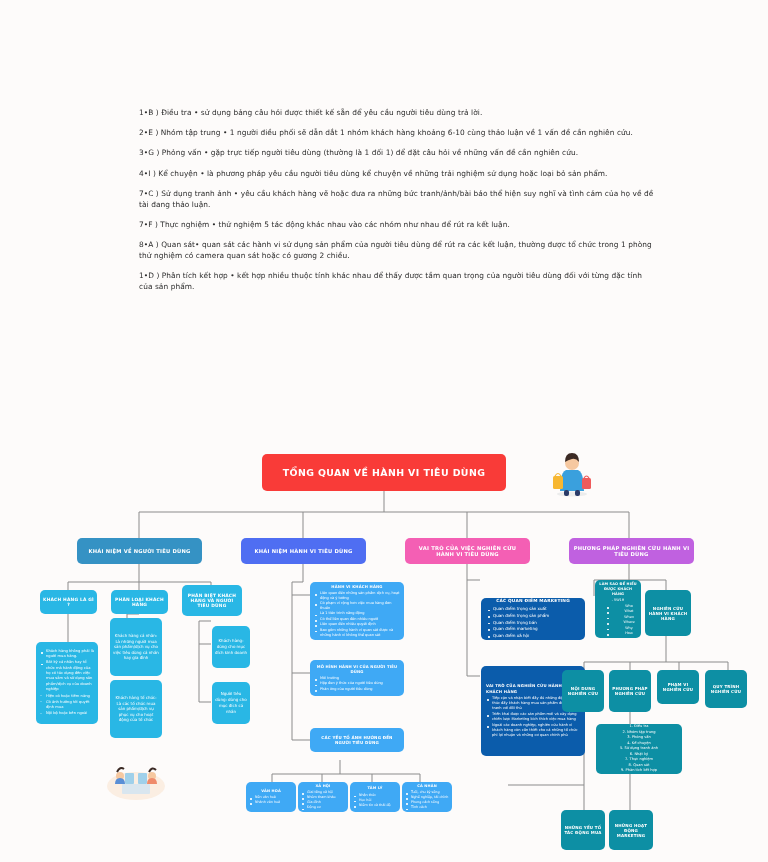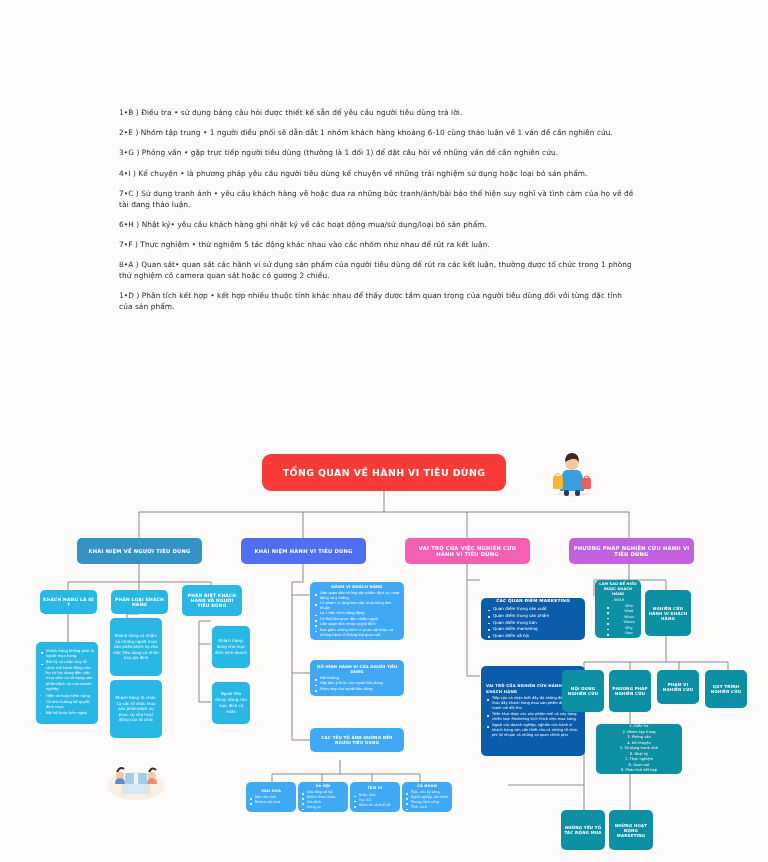"1•B ) Điều tra •" #notes { left: 119px -> 139px }
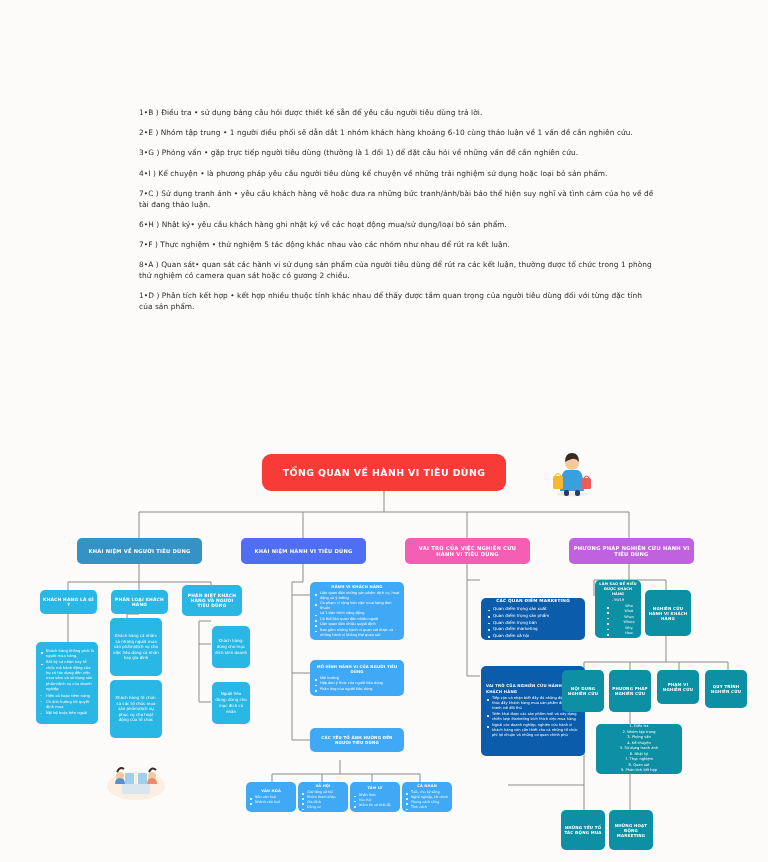"6•H ) Nhật ký• yêu" div.note { html: <div>6•H ) Nhật ký• yêu cầu khách hàng ghi nhật ký về các hoạt động mua/sử dụng/loại bỏ sản phẩm.</div> -> none }
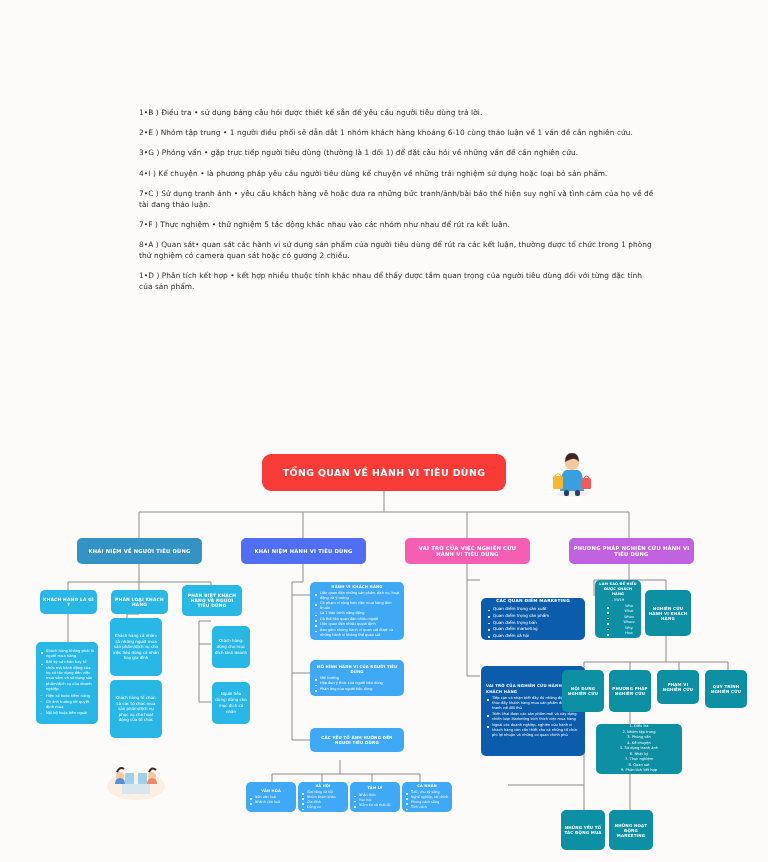"TỔNG QUAN VỀ HÀNH VI" div.node { border-radius: 9px -> none }
